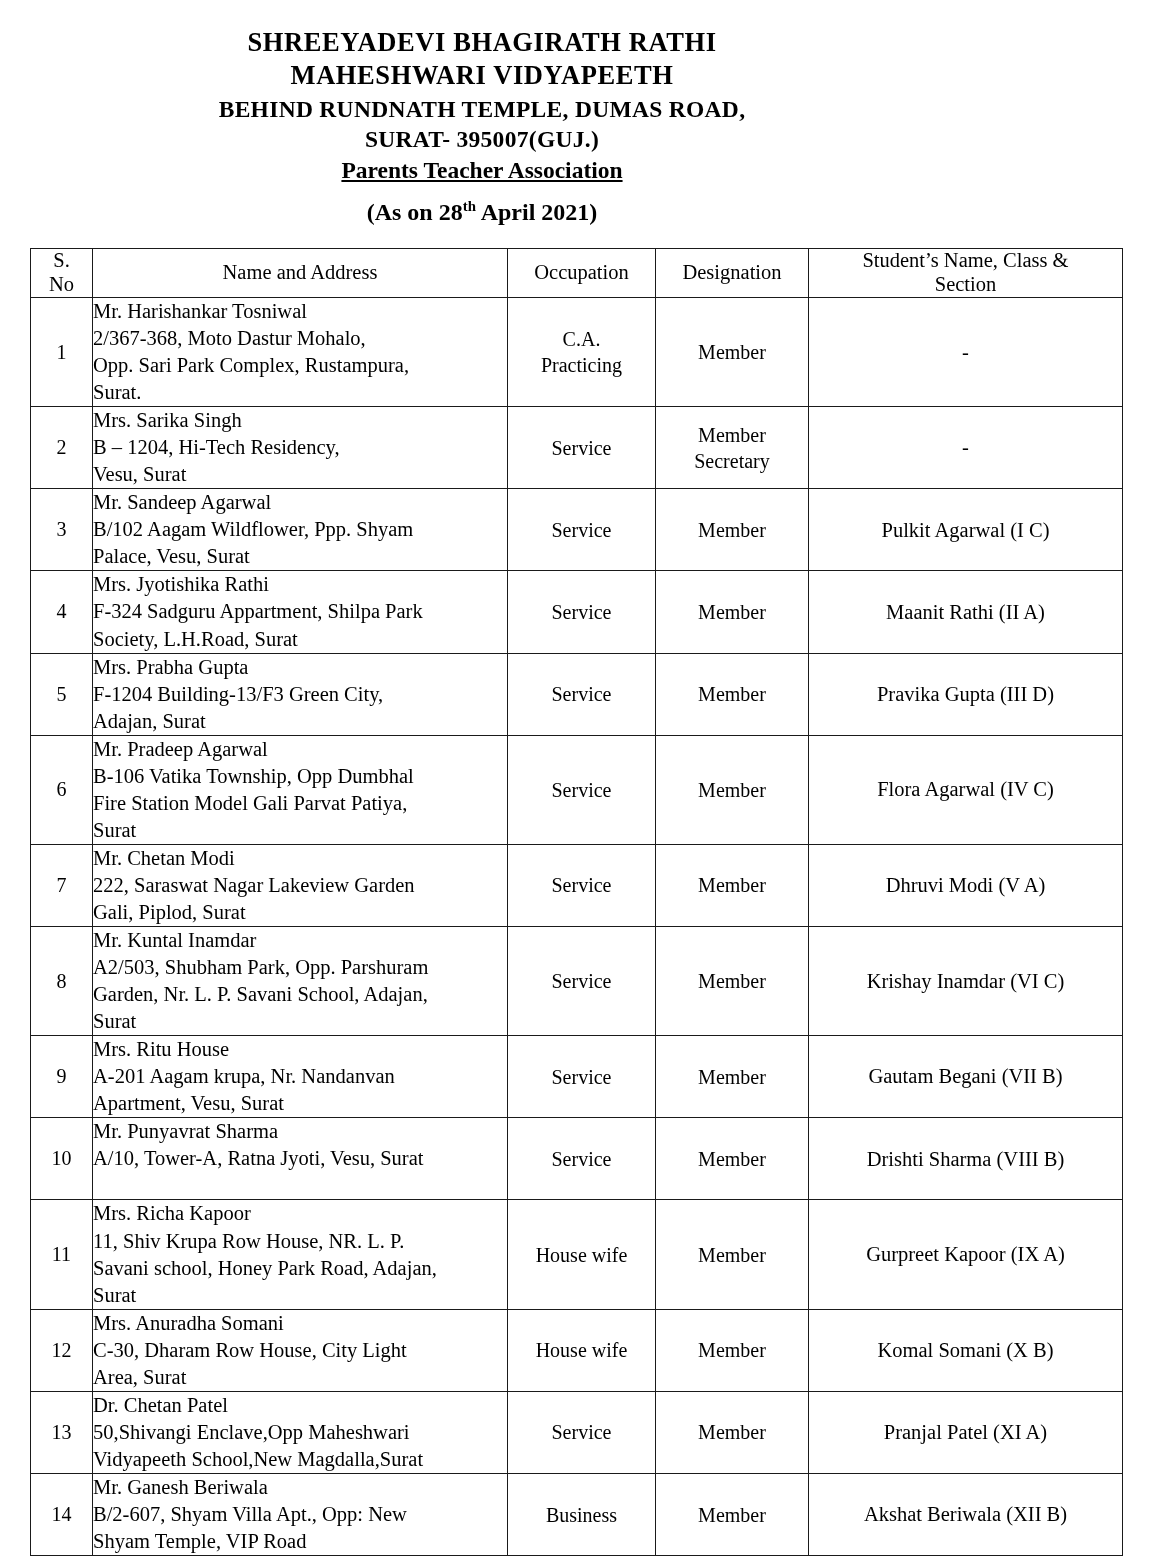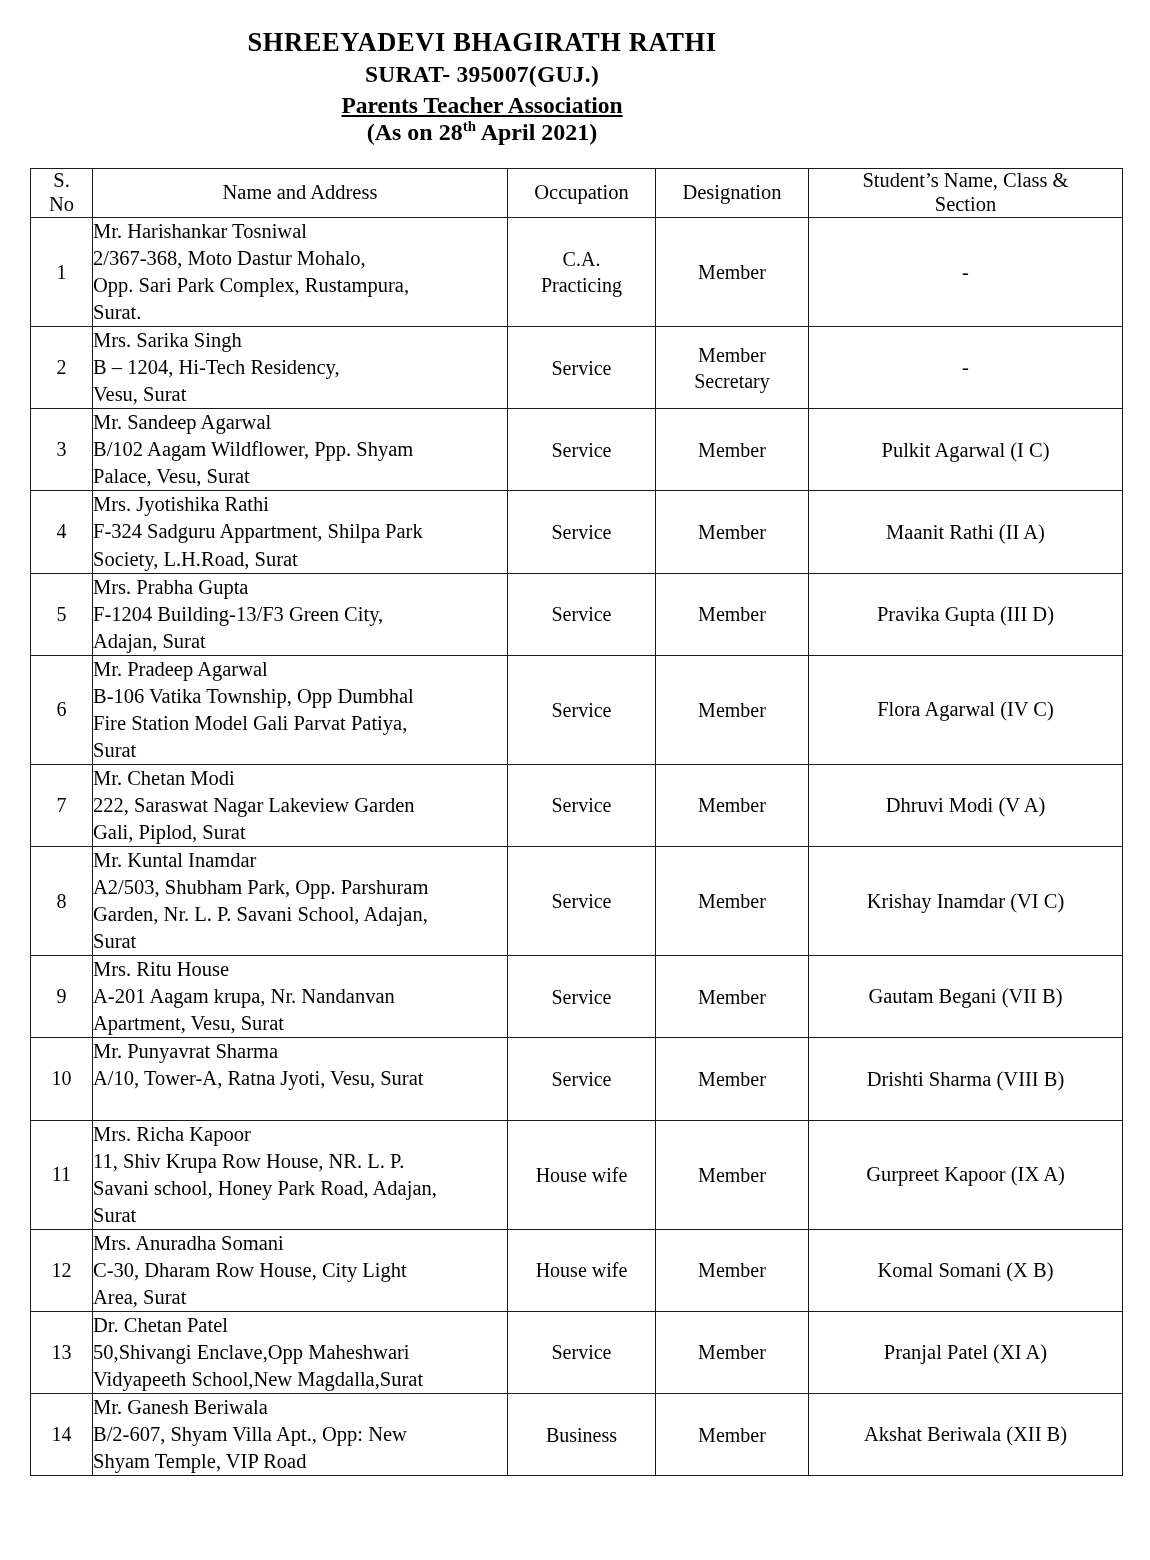"MAHESHWARI VIDYAPEETH" div.hdr-line { html: none -> <div>MAHESHWARI VIDYAPEETH</div> }
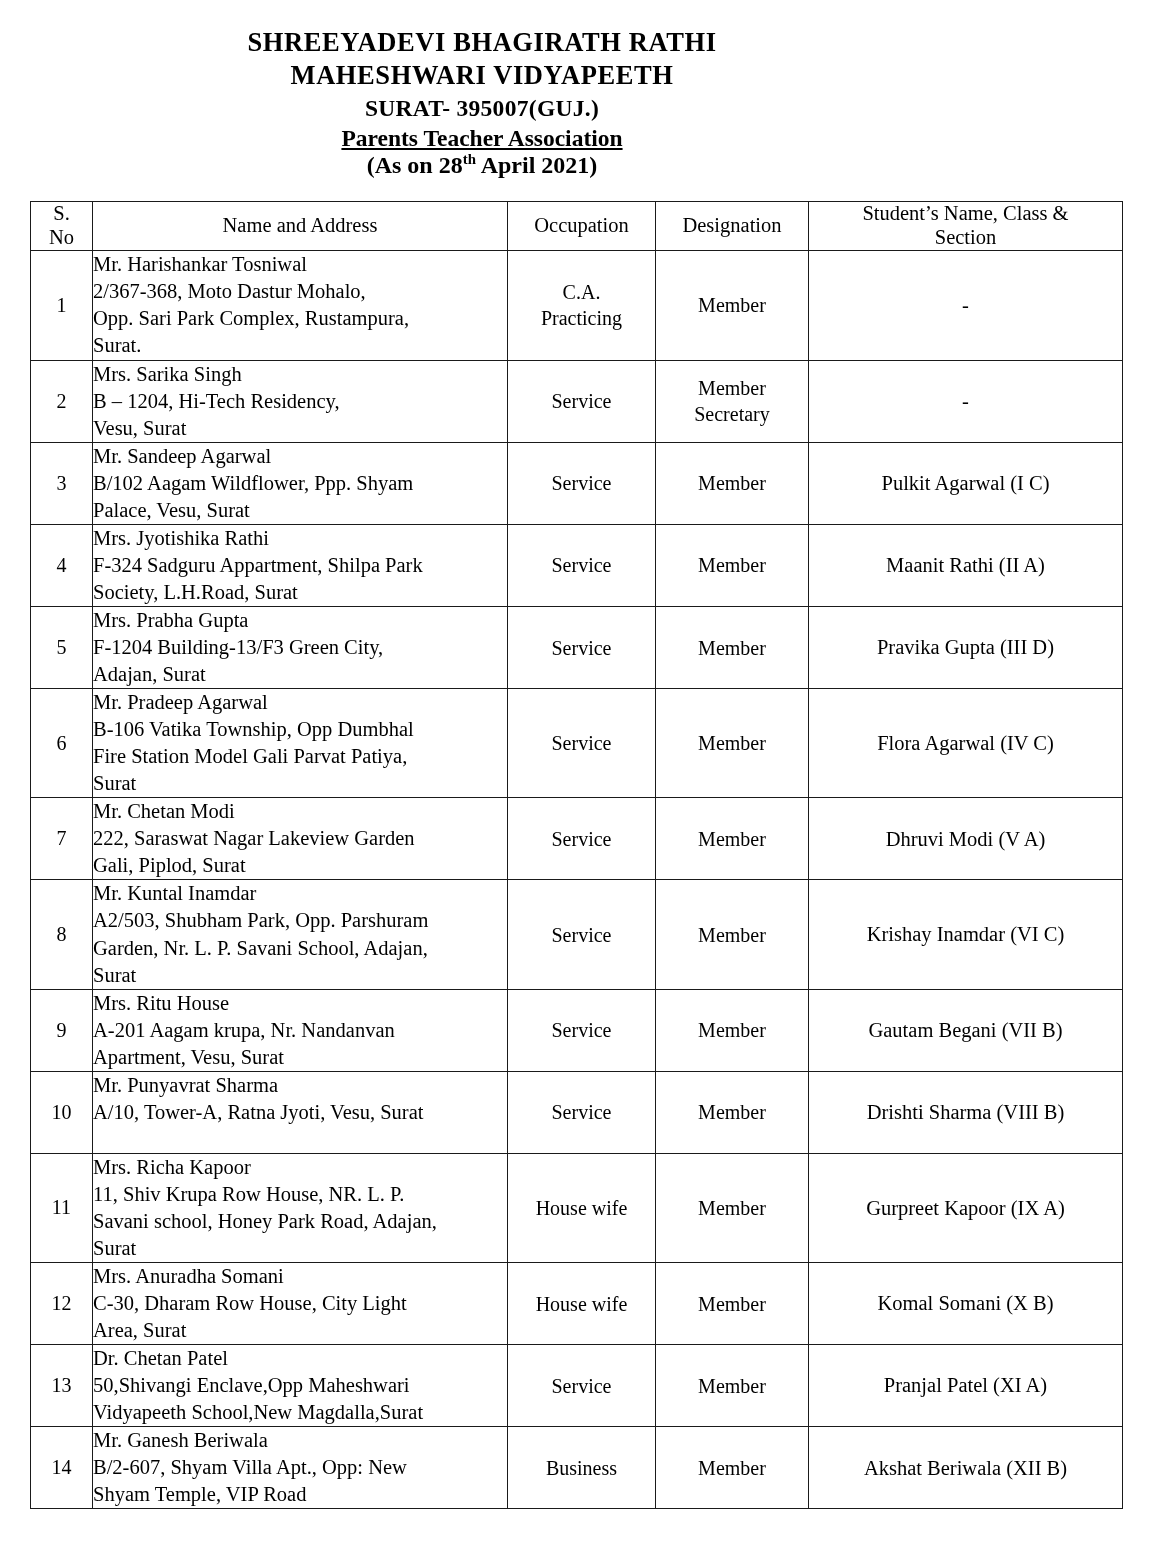"BEHIND RUNDNATH TEMPLE, DUMAS ROAD," div.hdr-line { html: none -> <div>BEHIND RUNDNATH TEMPLE, DUMAS ROAD,</div> }
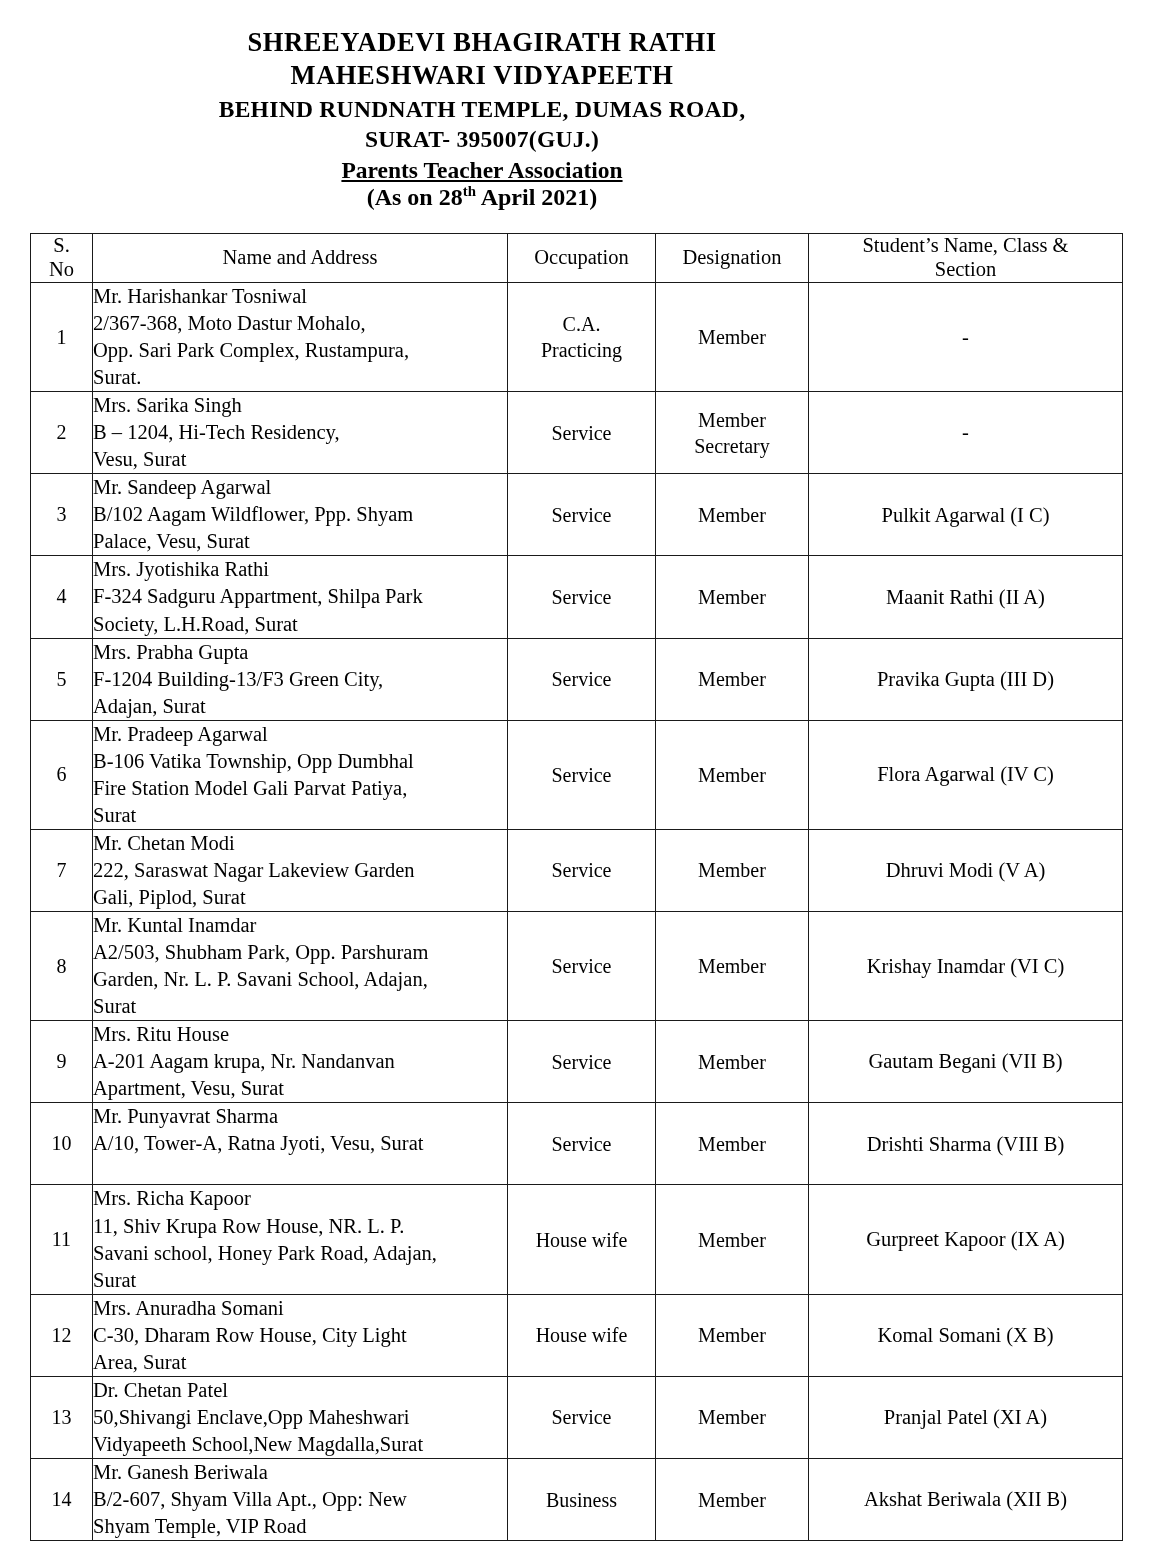"(As on 28th April 2021)" .hdr-asof { margin-top: 0 -> 15px }
